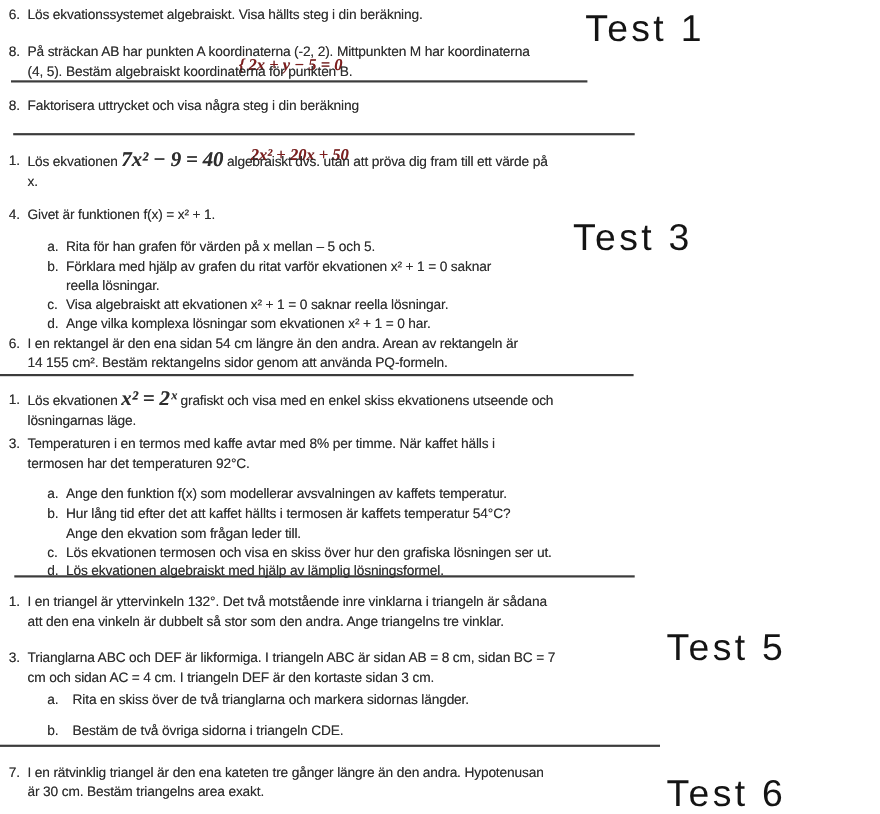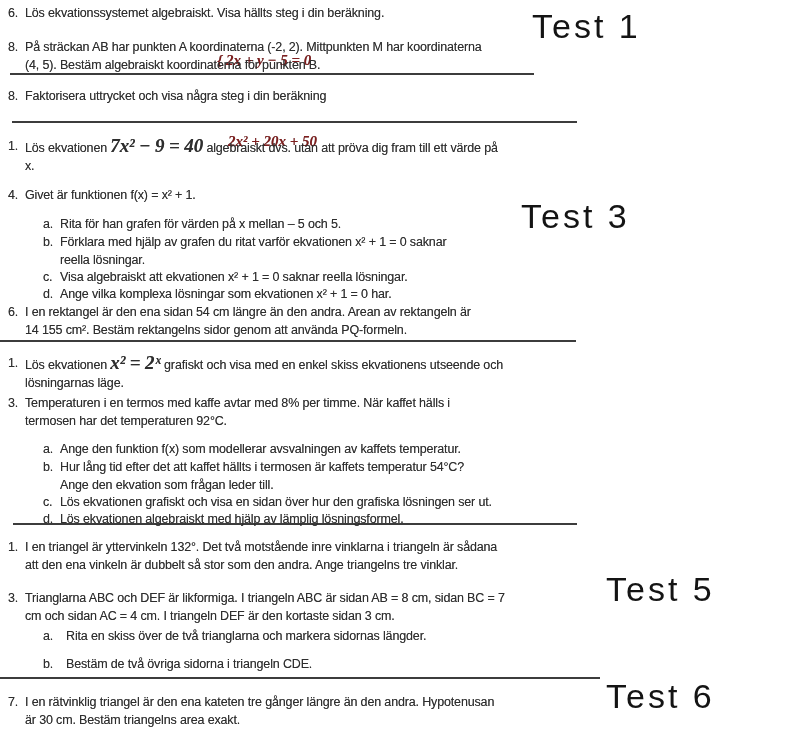"Lös ekvationen grafiskt och visa" span.txt { text: grafiskt och visa en sidan -> termosen och visa en skiss }
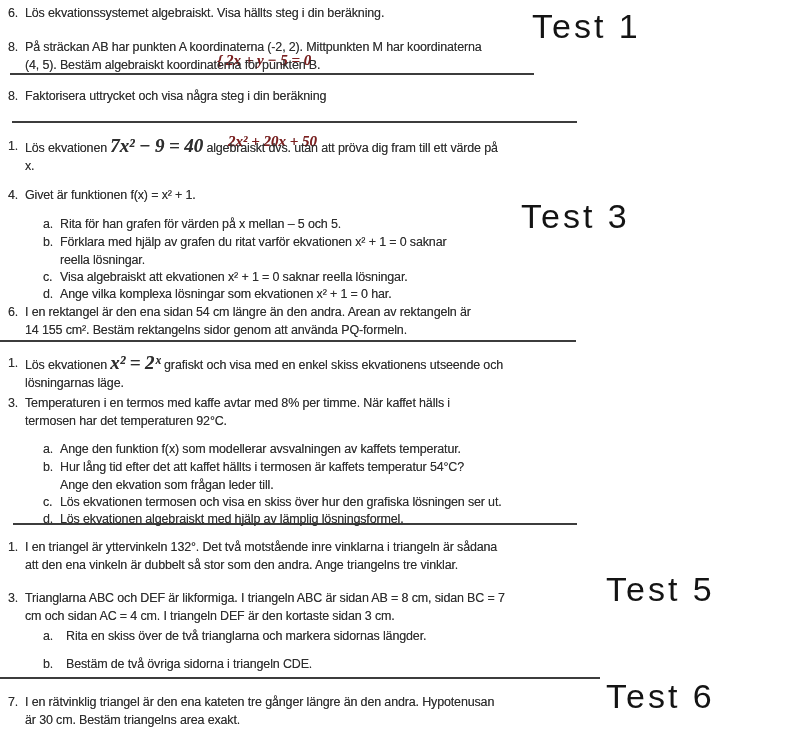"Test 6" .t6 { top: 679px -> 705px }
